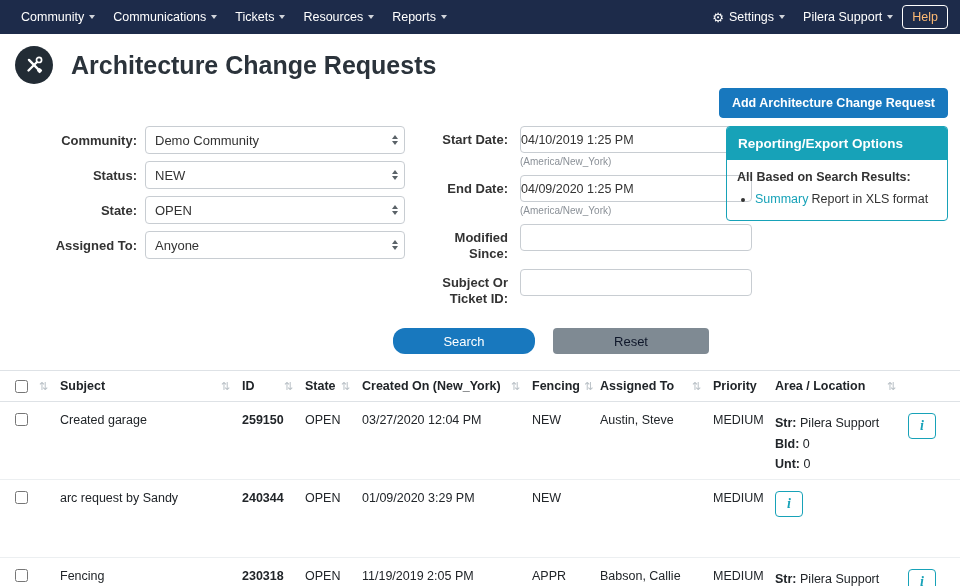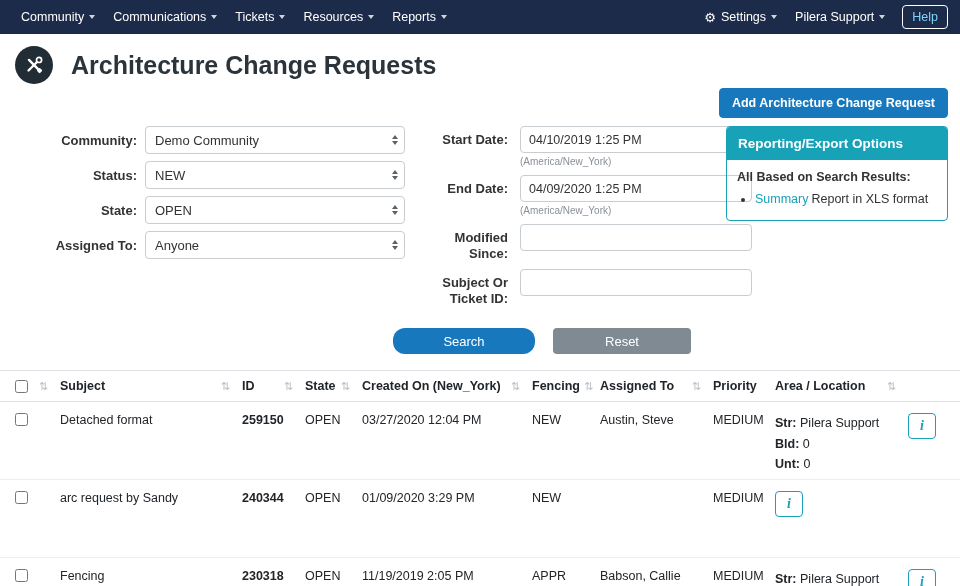"Help" .help-btn { color: #7dd3fc -> #fdba74; margin-left: 8px -> 0 }
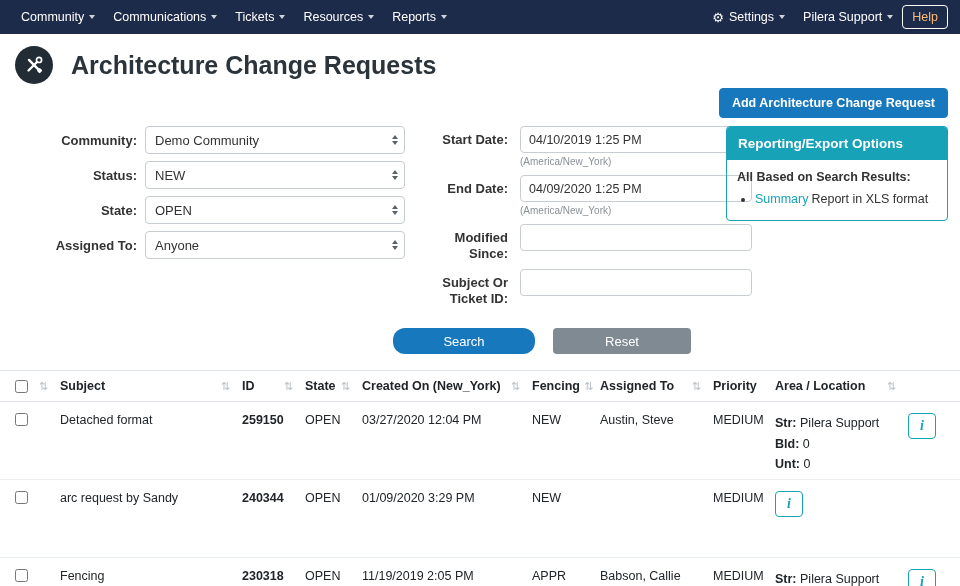"04/10/2019 1:25 PM" .tinput { padding: 0 8px -> 0 0 }
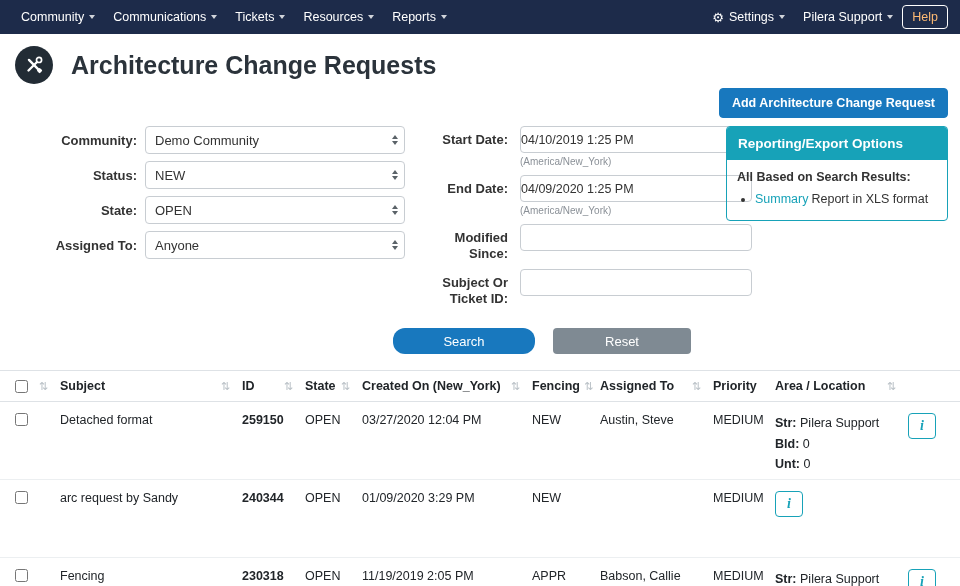"Reset" .btn-reset { color: #ffffff -> #0f172a; width: 138px -> 156px }
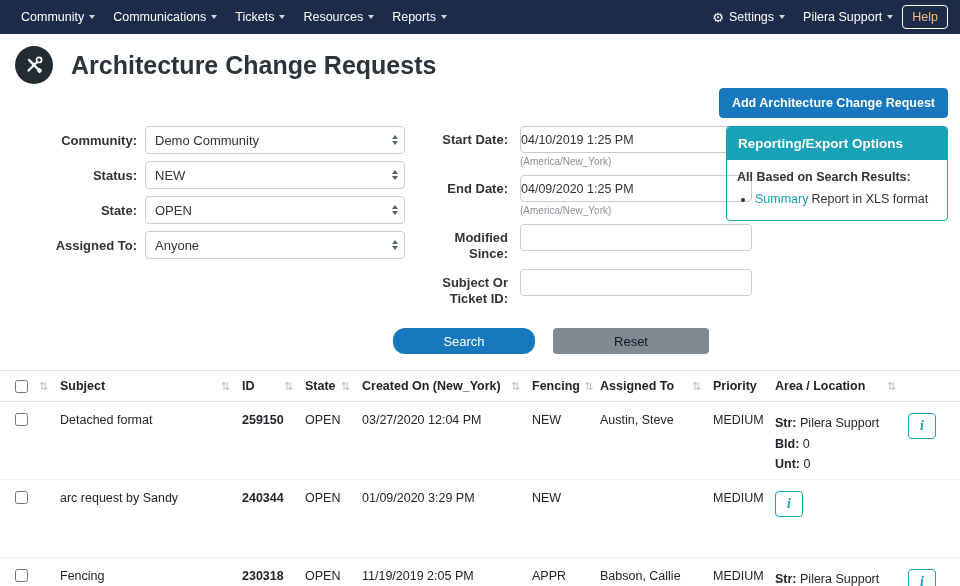"Detached format" div.td { text: Detached format -> Created garage }
